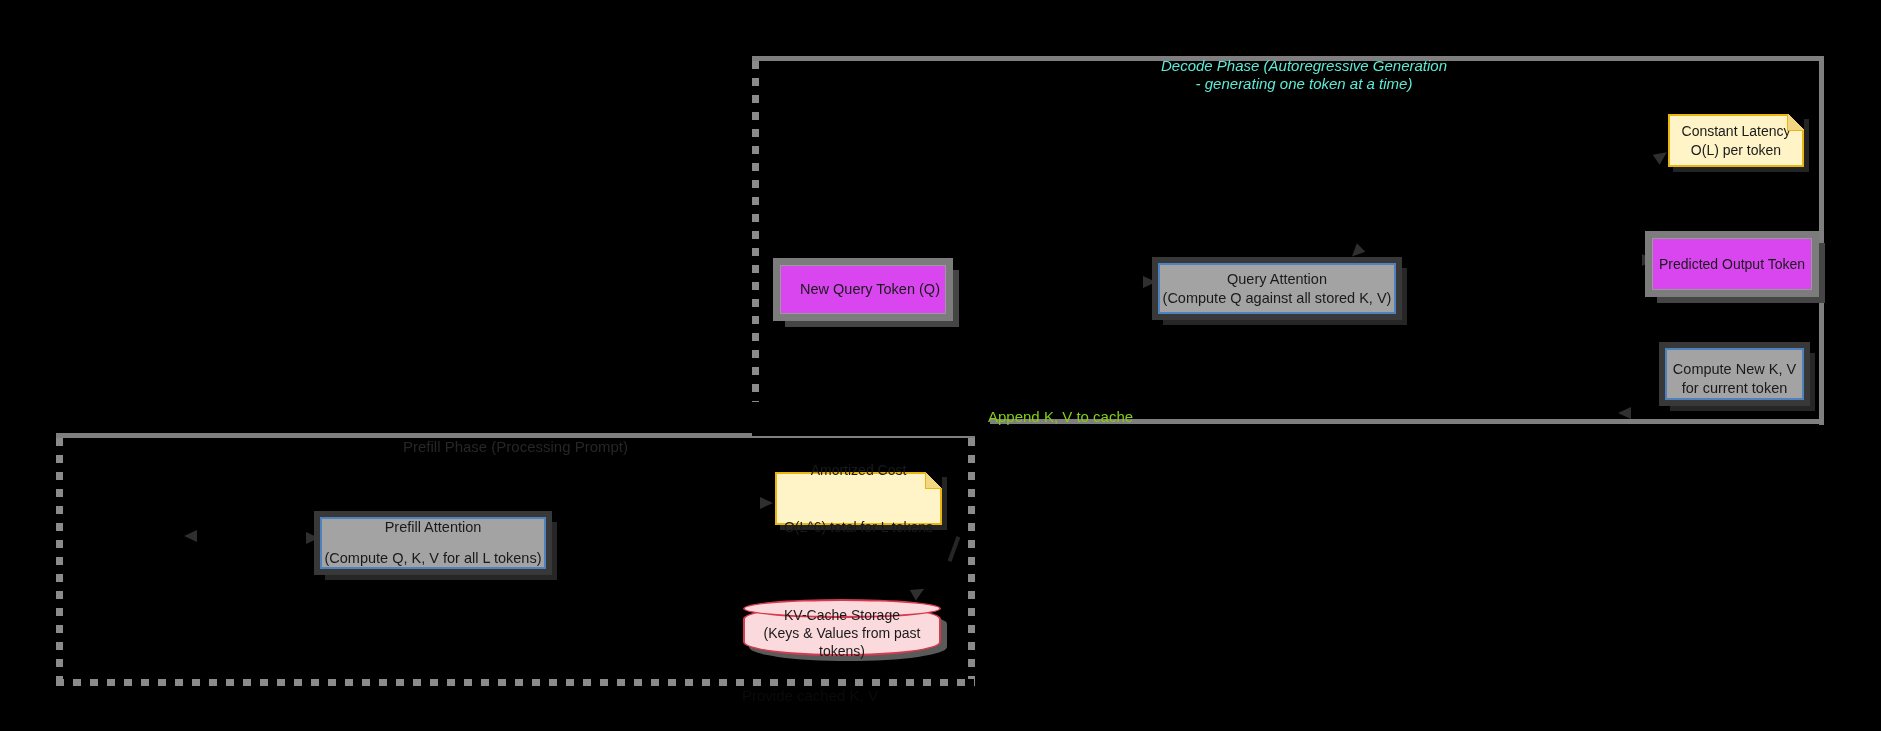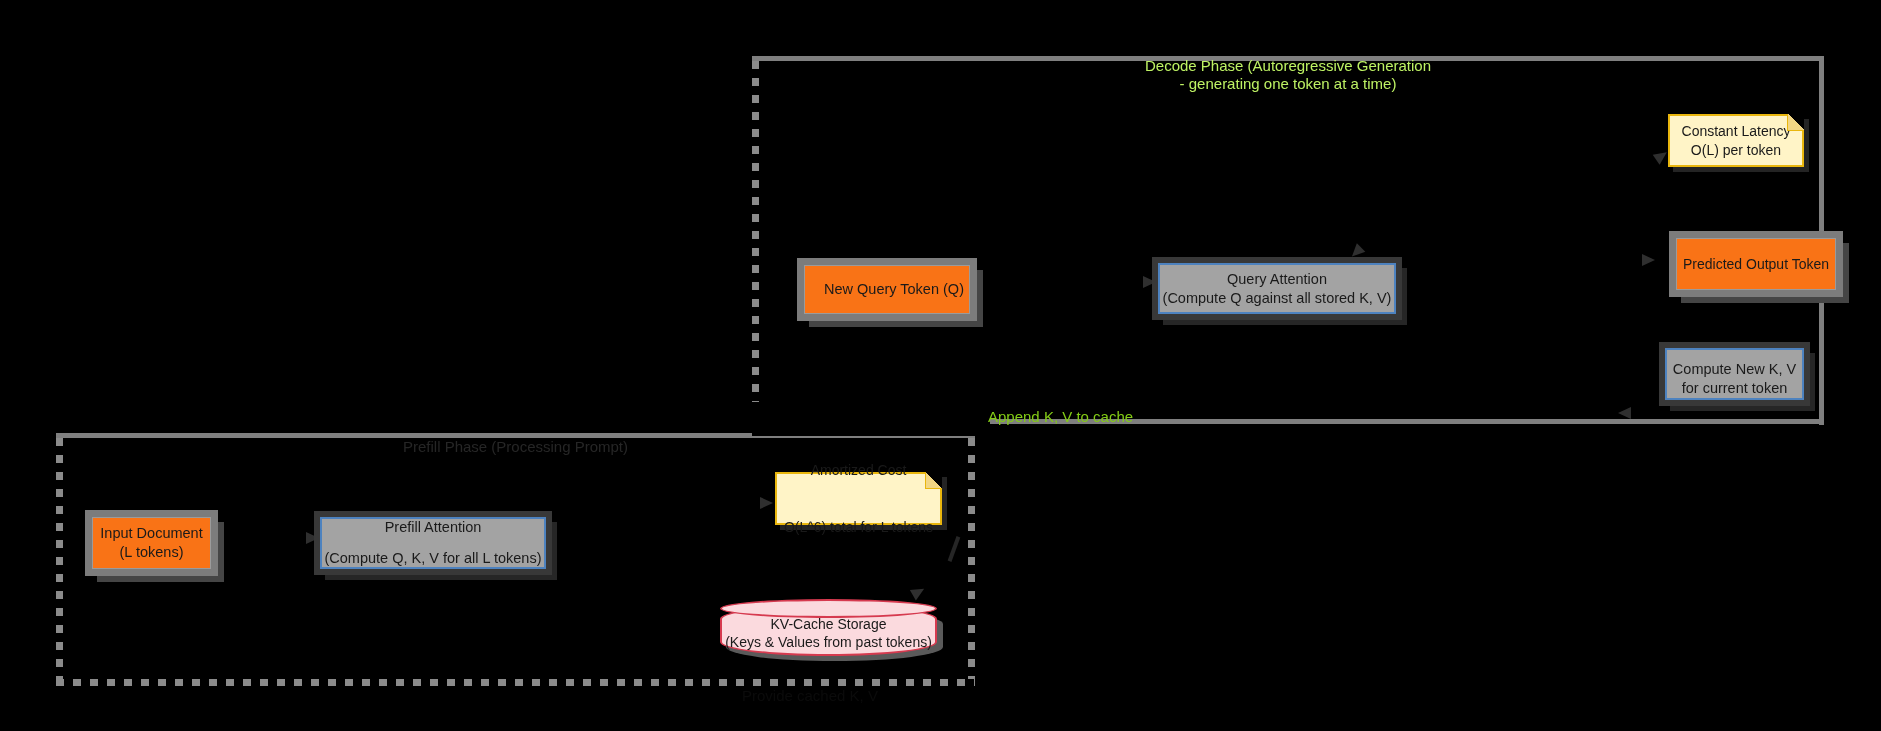"Decode Phase (Autoregressive Generation" div.cluster-title { color: #bef264 -> #5eead4; font-style: none -> italic; left: 752px -> 768px }
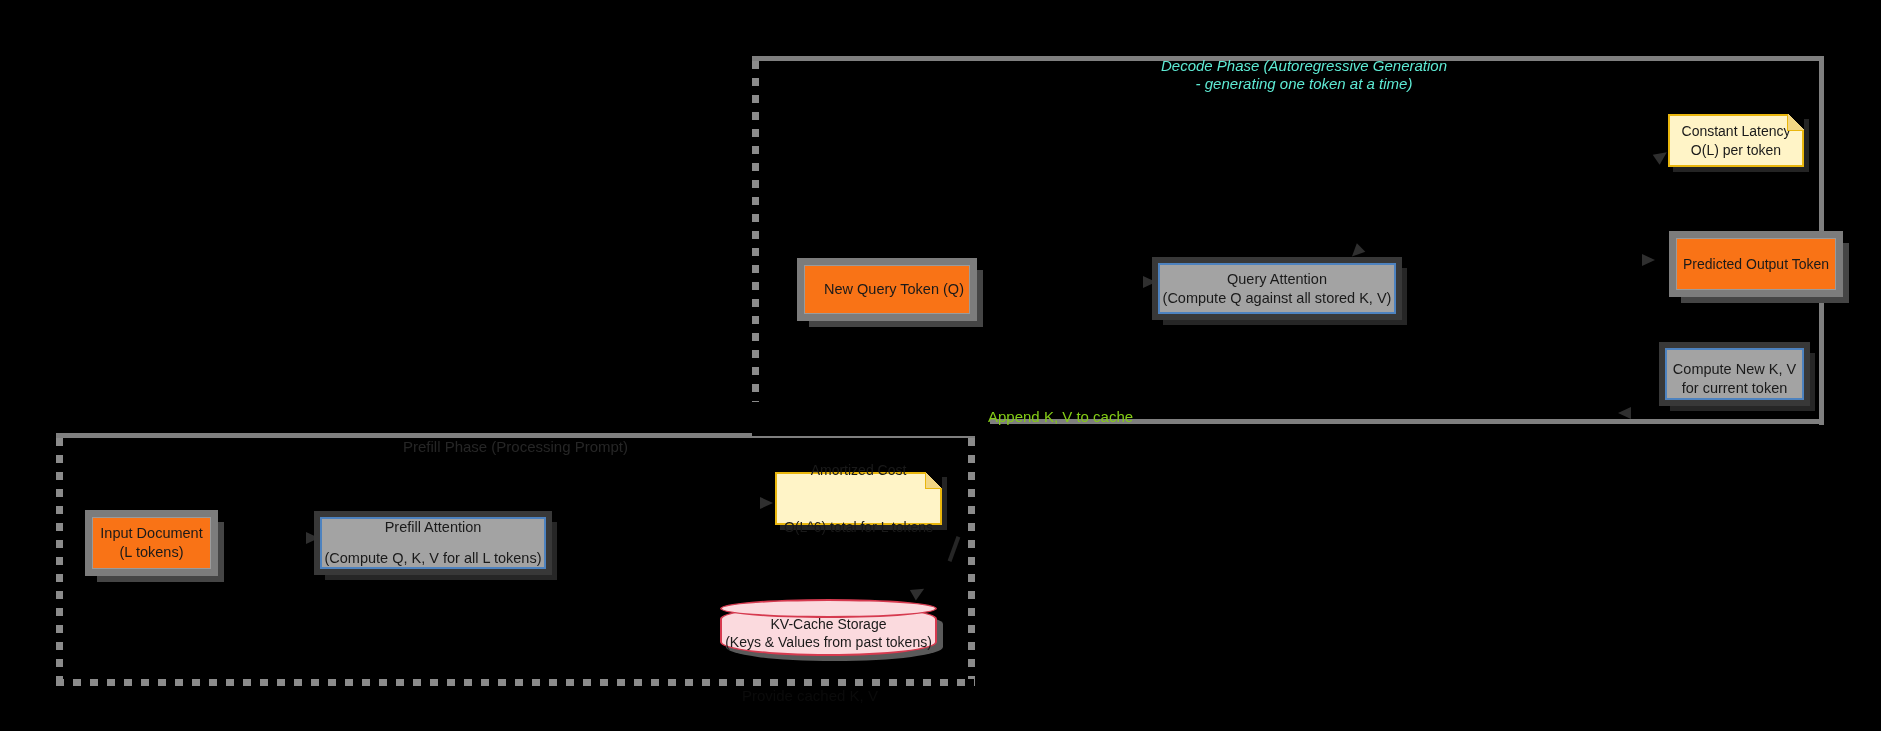"Predicted Output Token" .node-gray { background: #f97316 -> #d946ef; margin-left: 24px -> none }
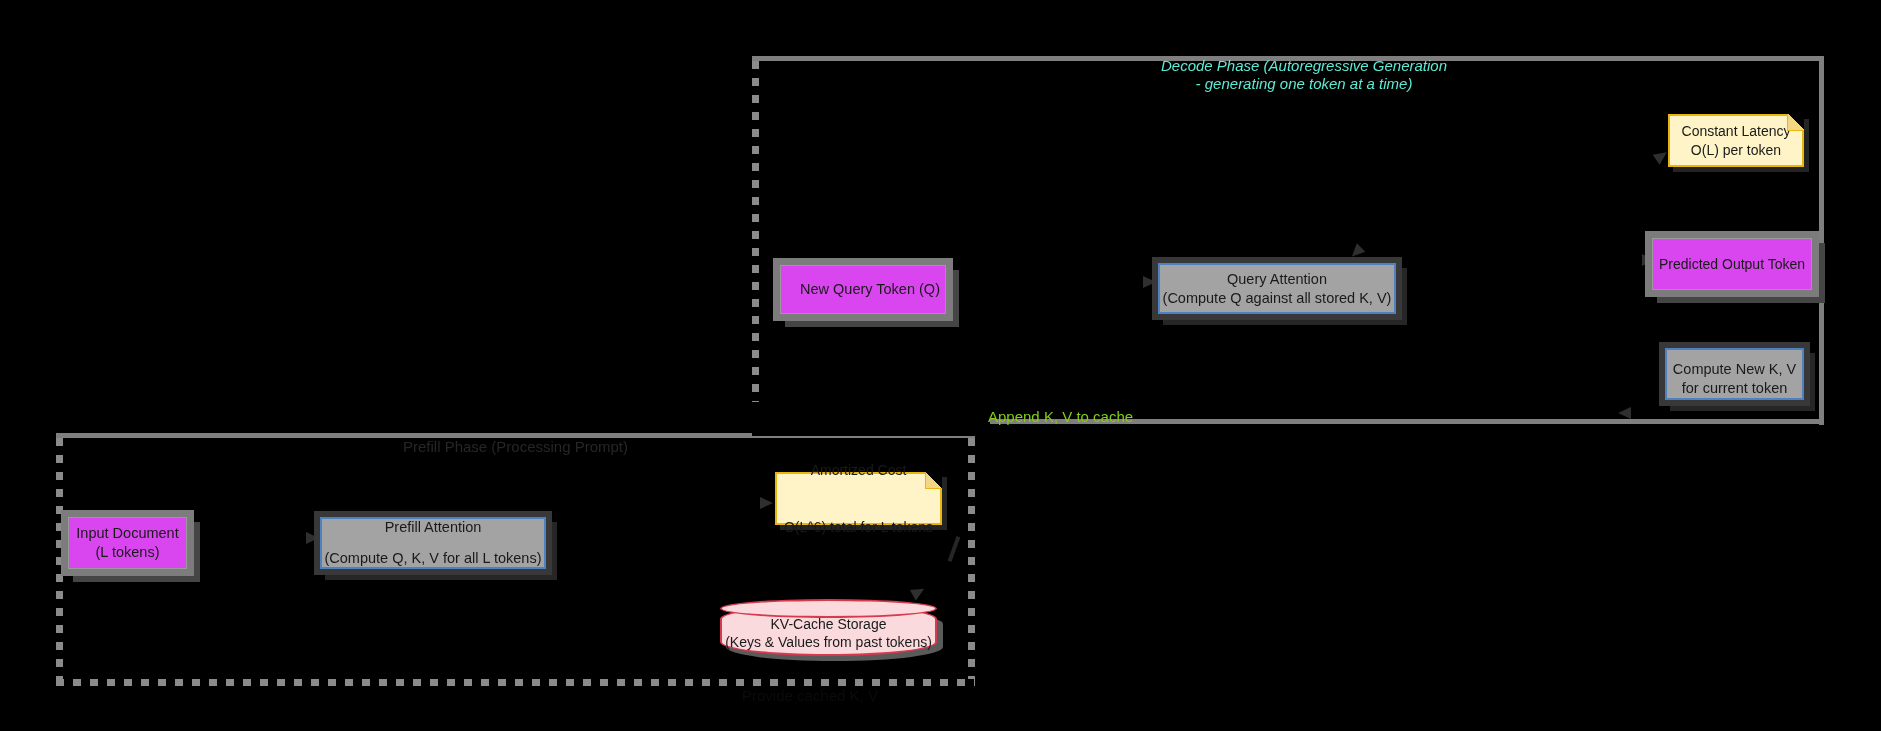"Input Document" div.node { html: <div> <div>Input Document</div> <div>(L tokens)</div> </div> -> none }
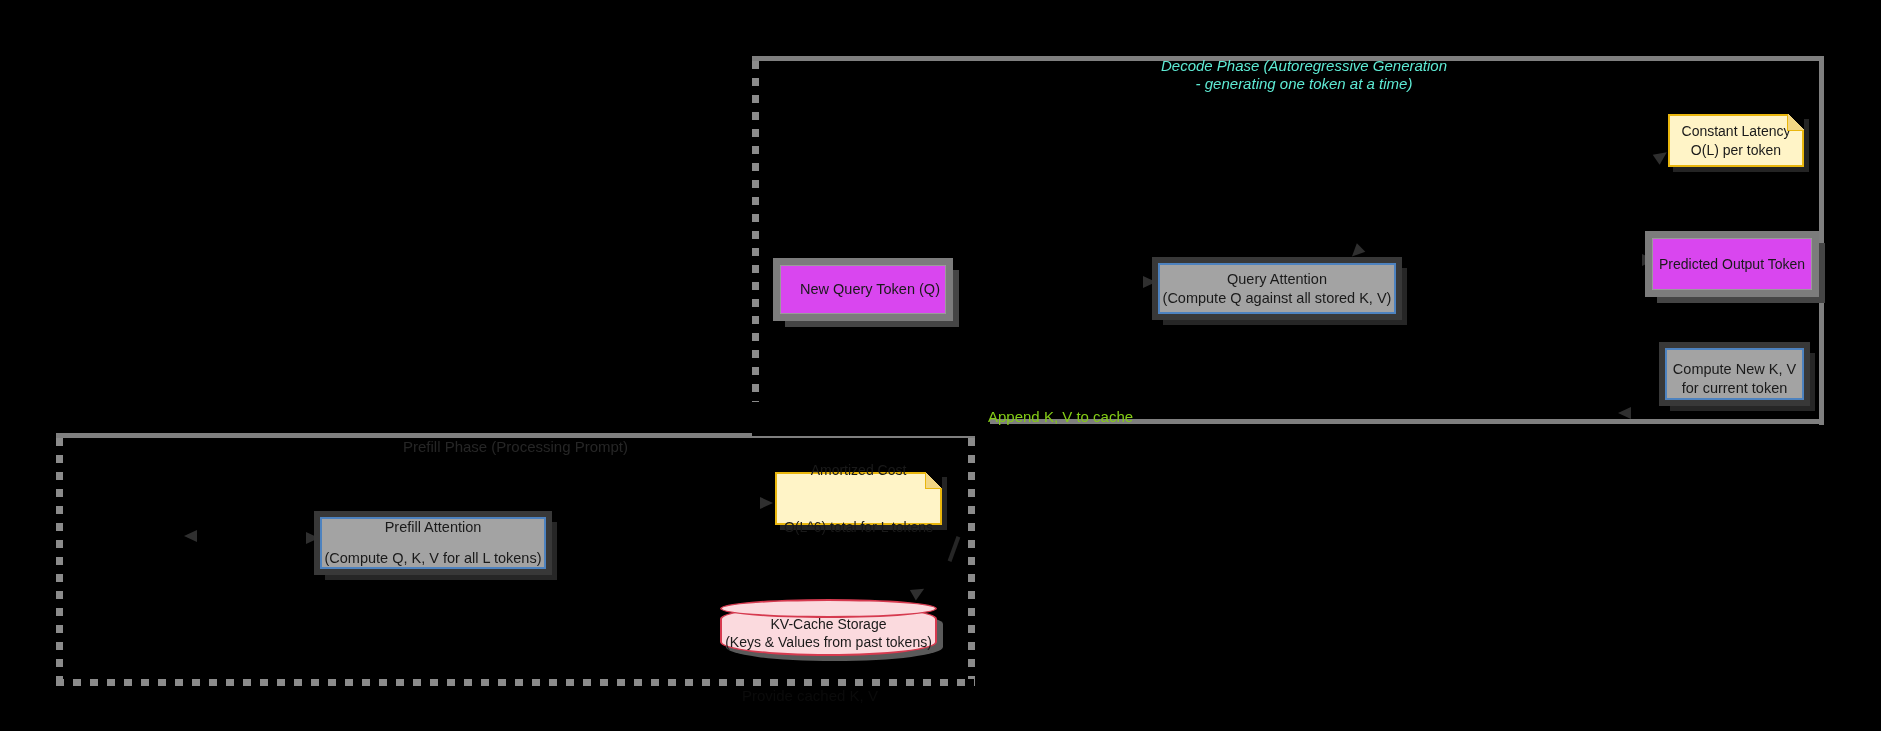"KV-Cache Storage" div.cyl { left: 720px -> 743px; width: 217px -> 198px }
